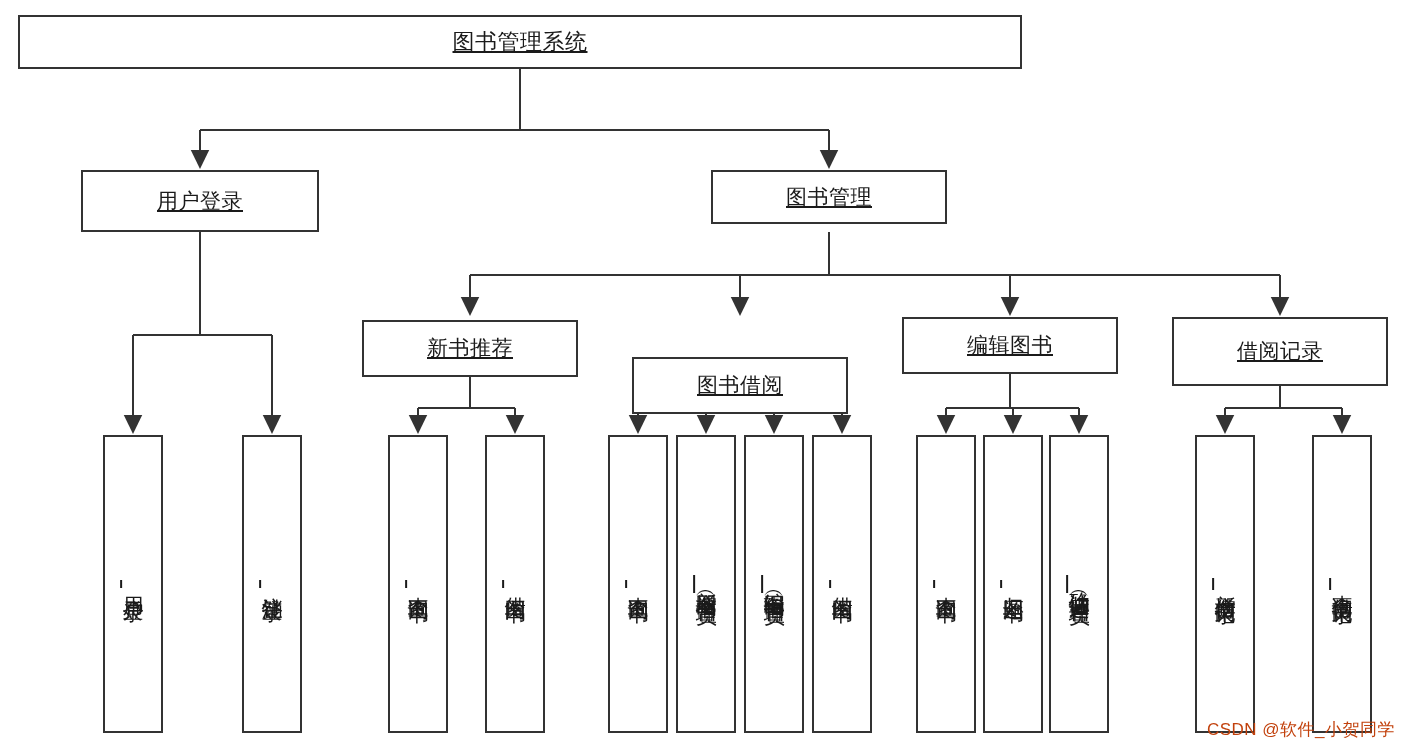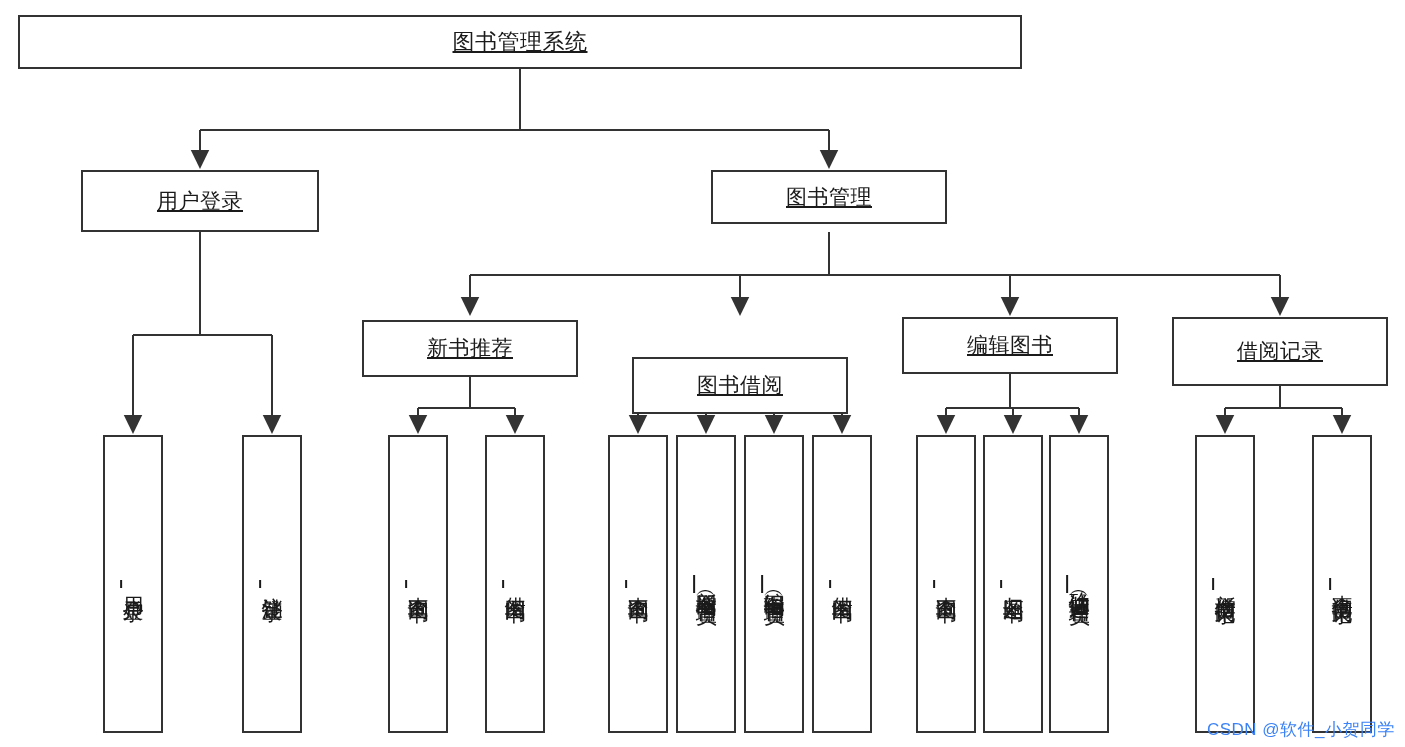"CSDN @软件_小贺同学" .watermark { color: #3b82f6 -> #c2410c }
